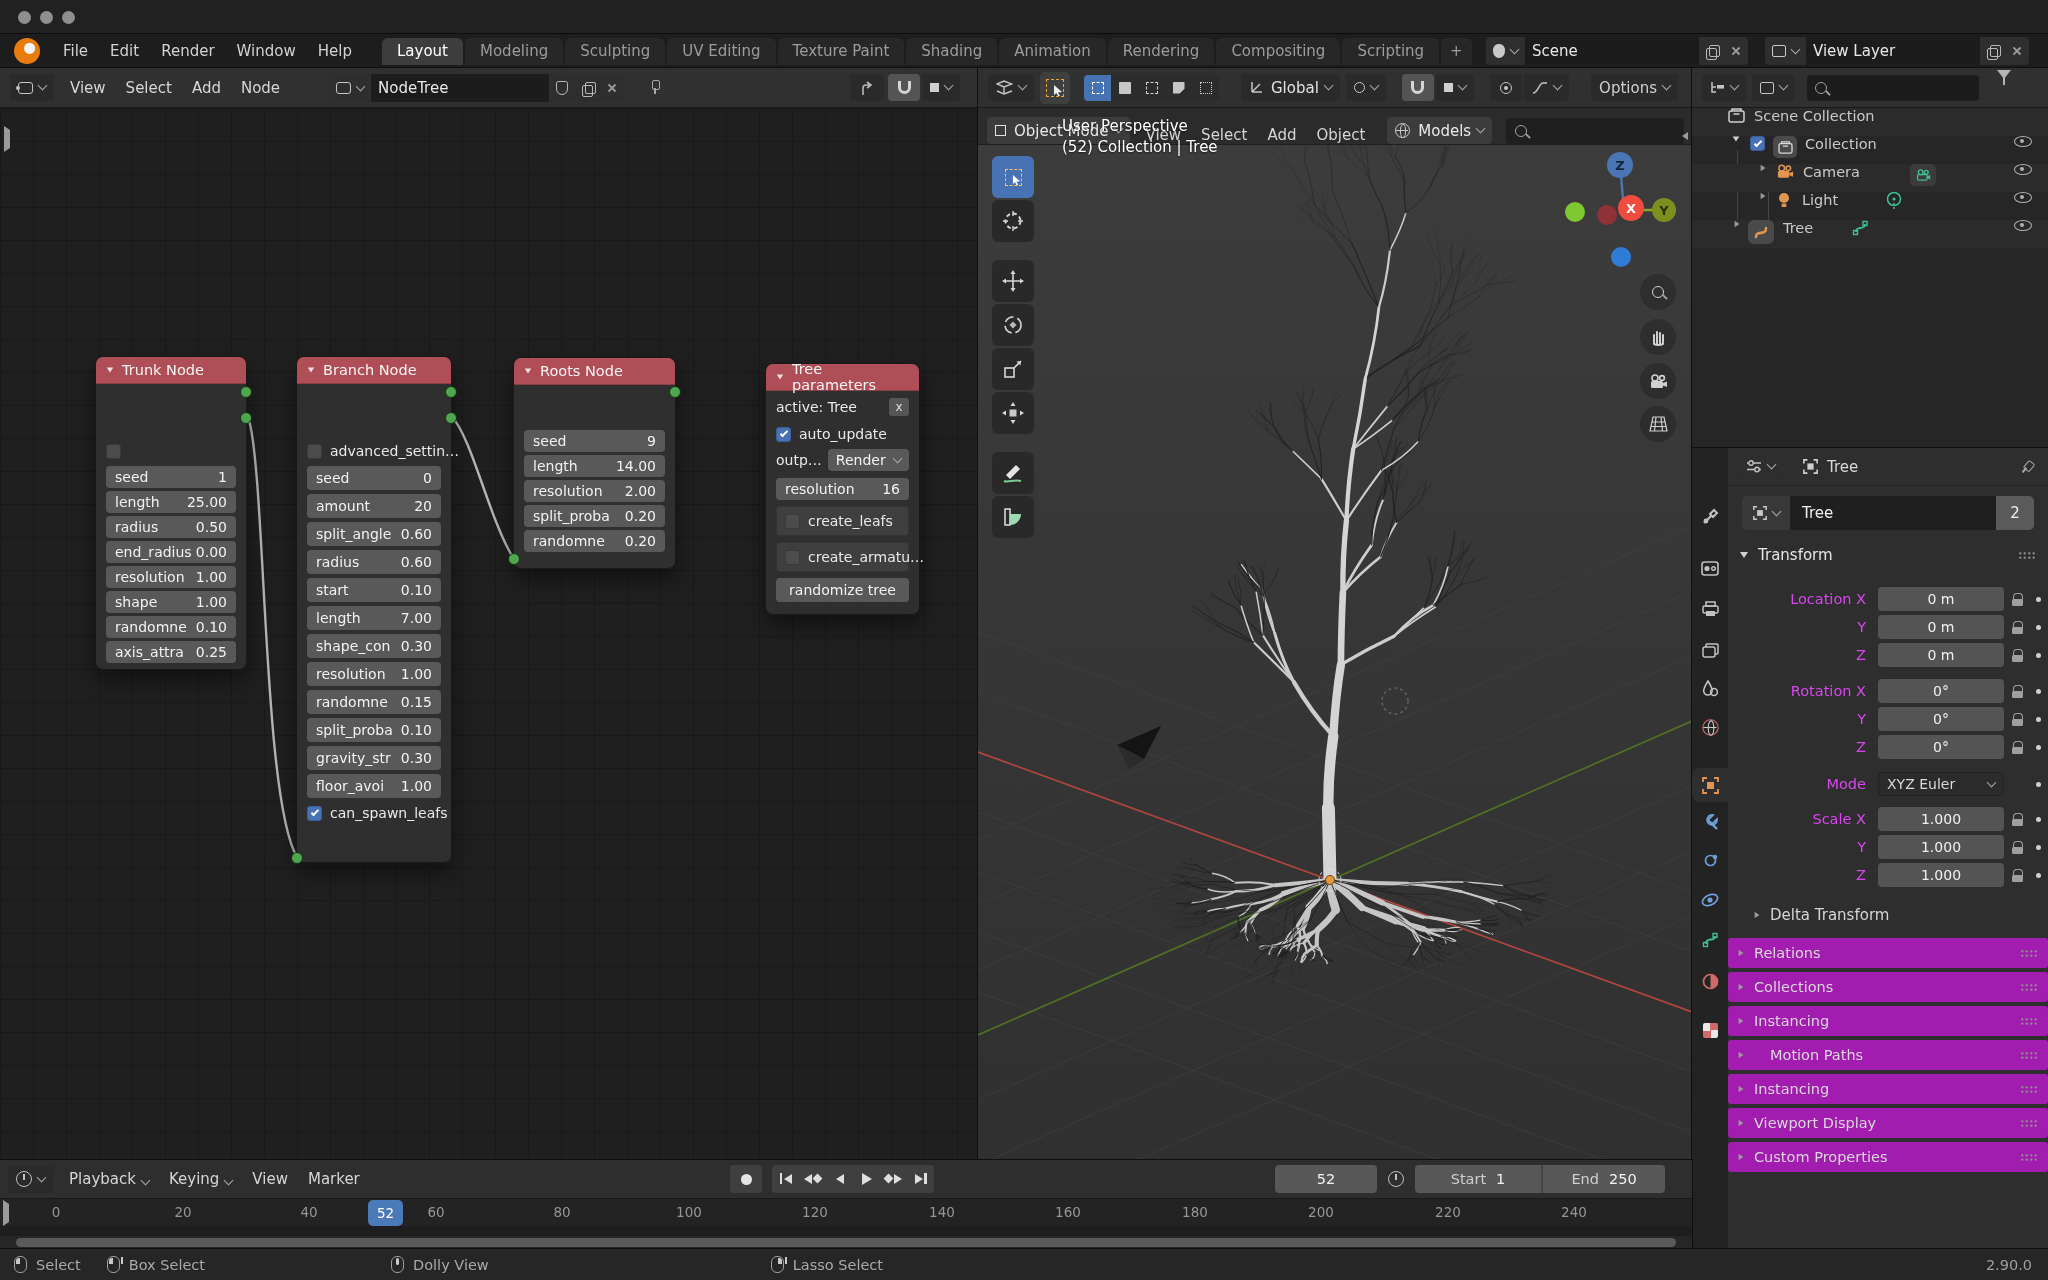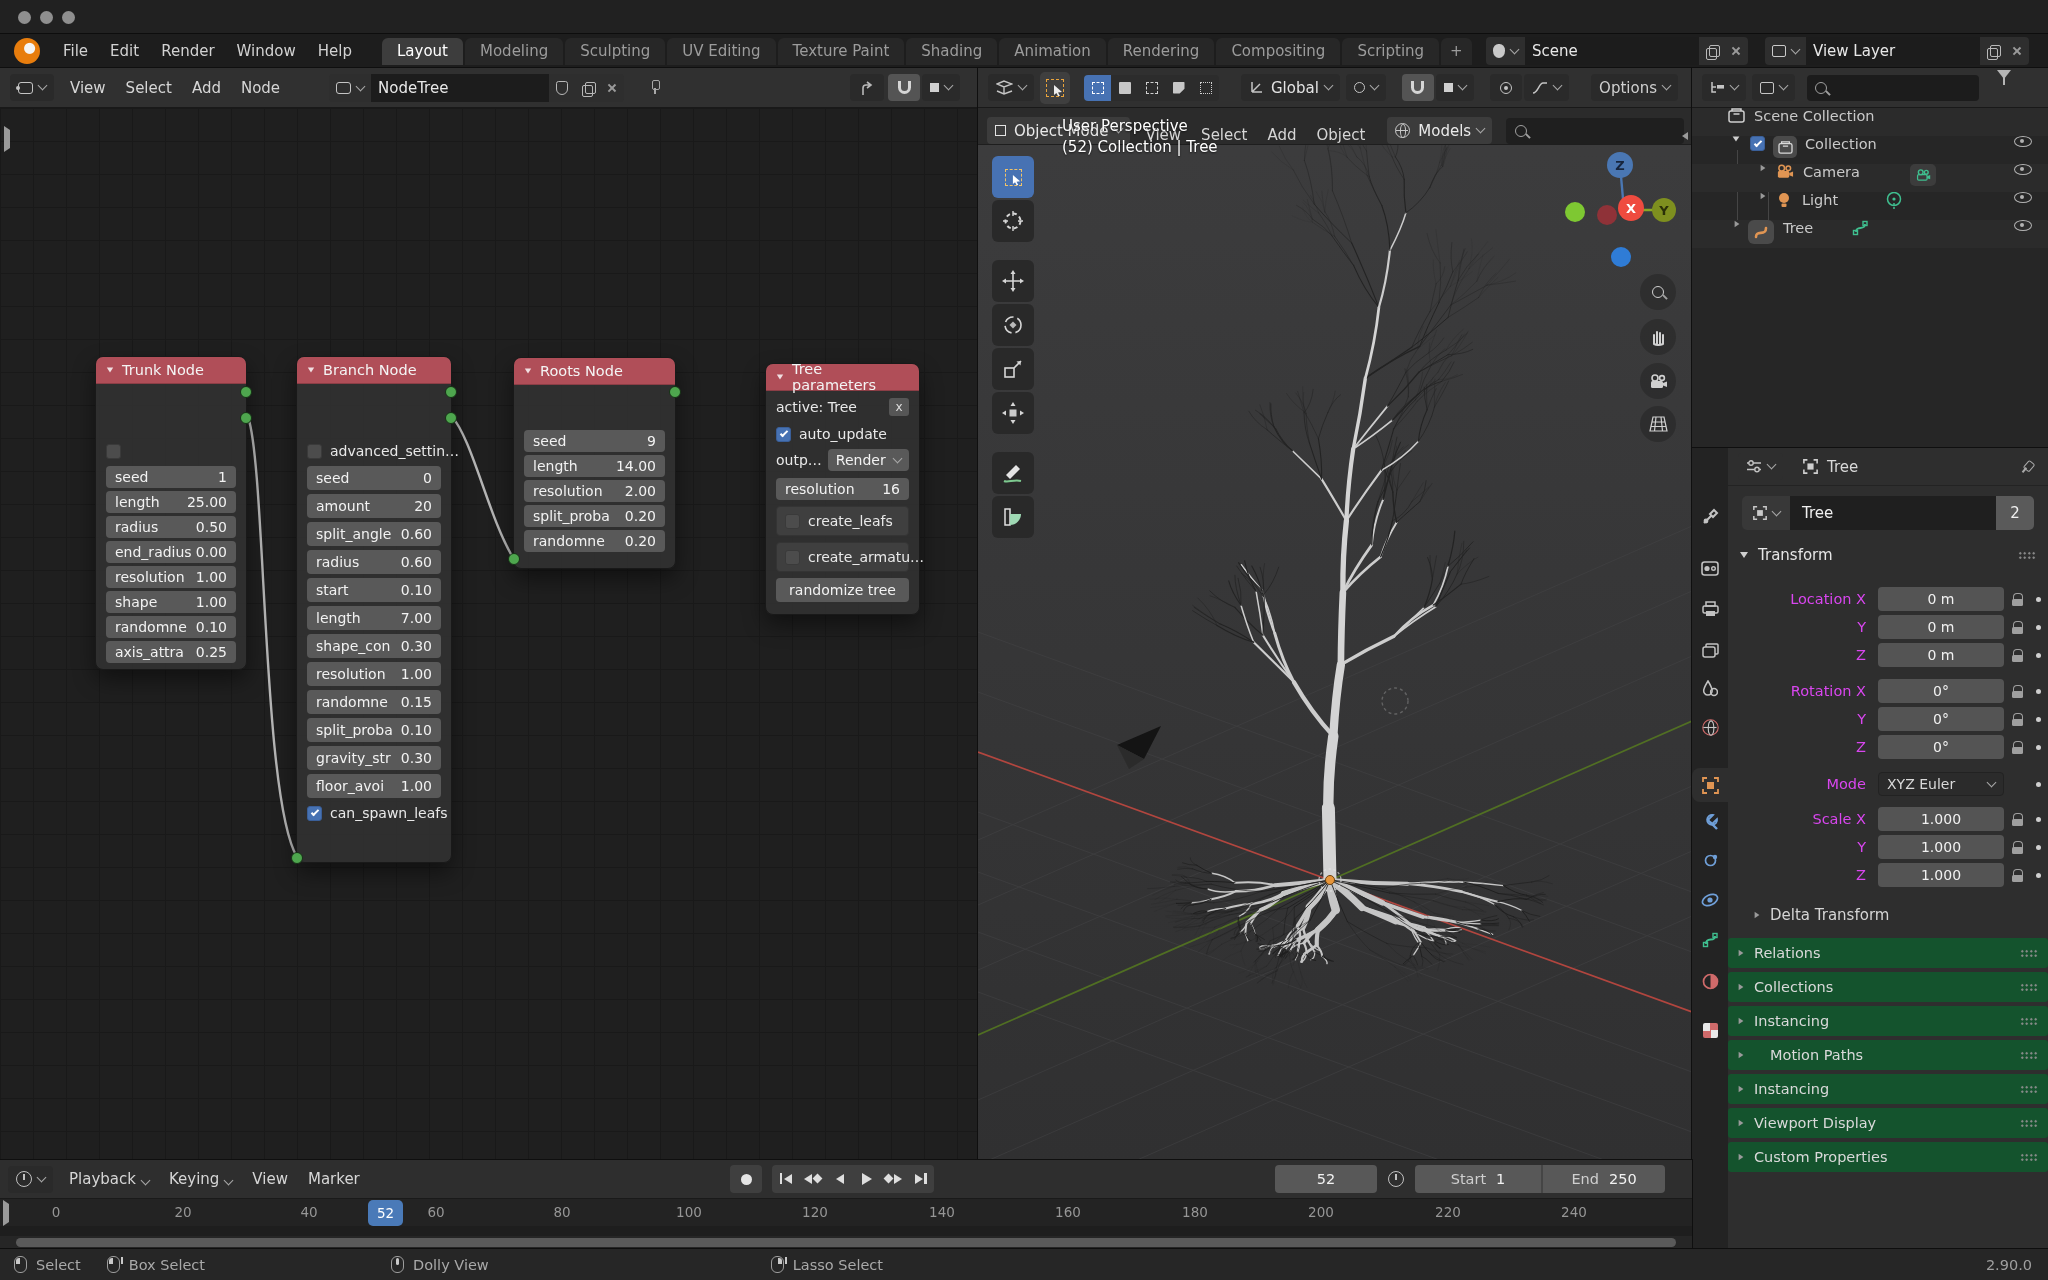"Relations" .ppanel { background: #14532d -> #a21caf }
